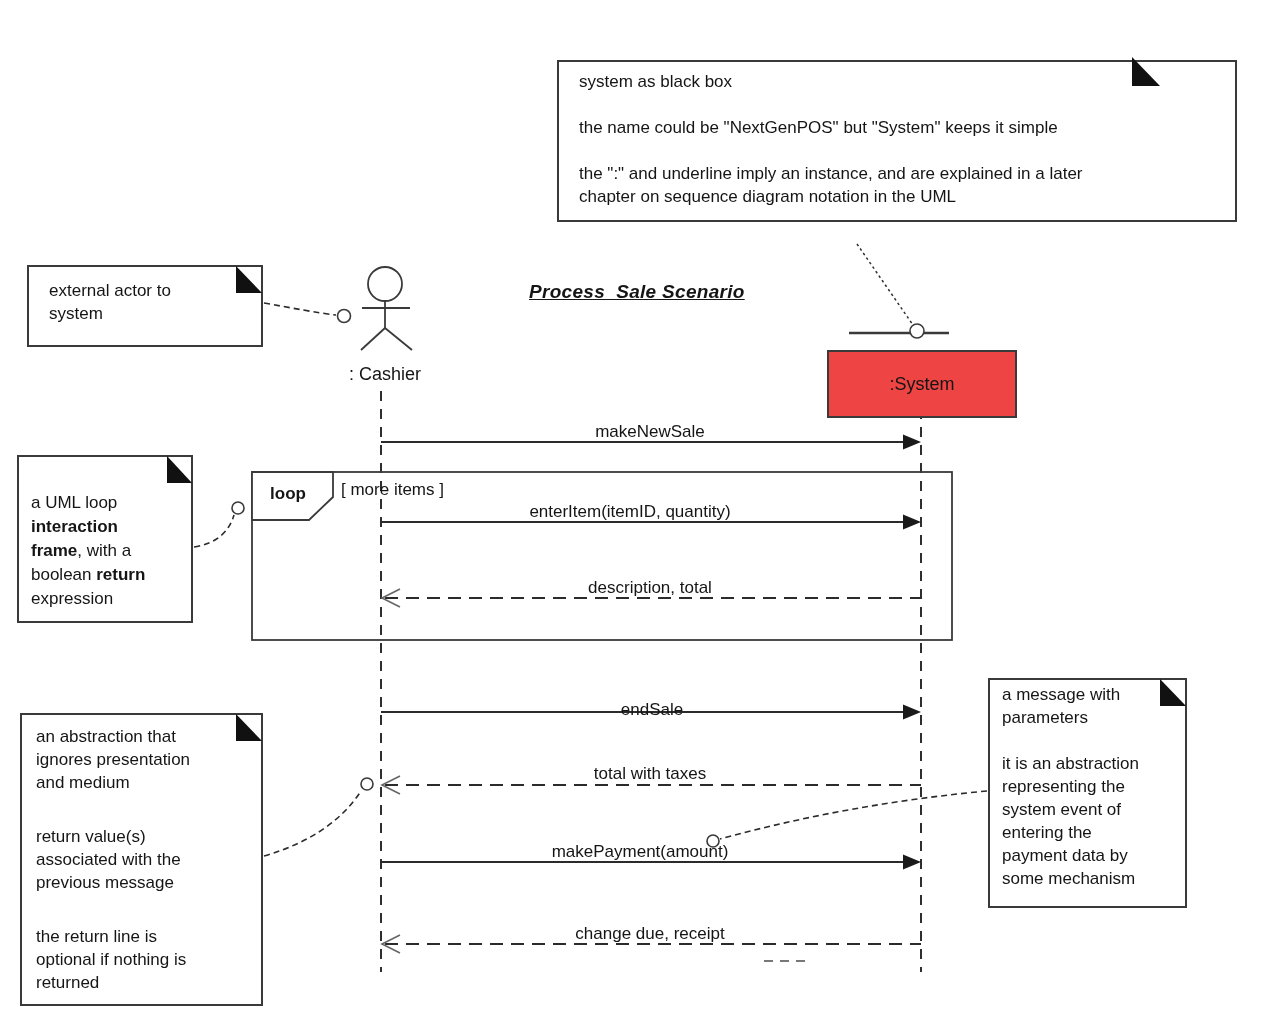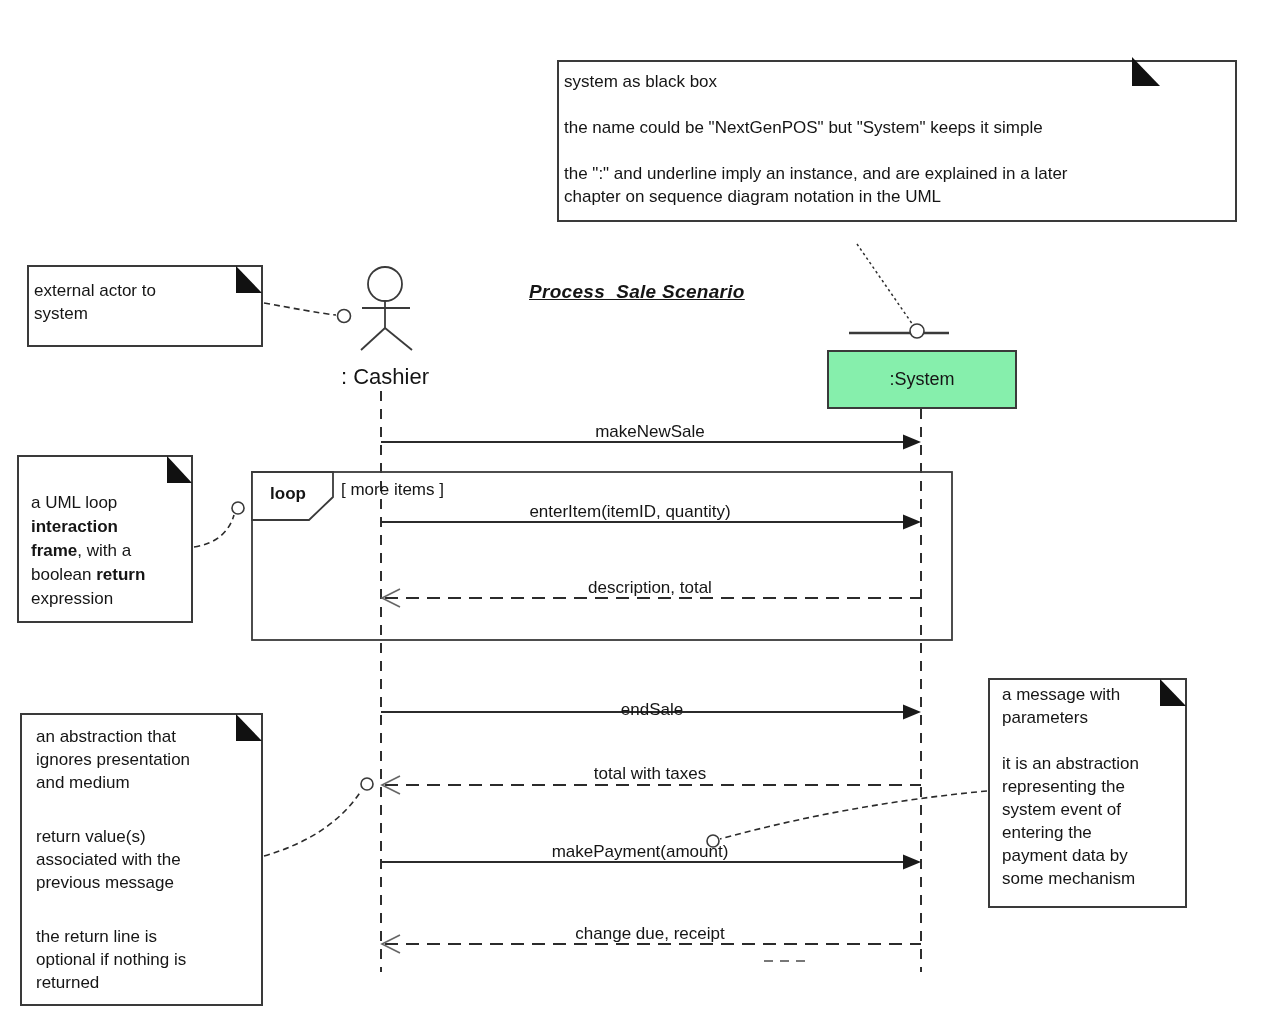"system as black box" .note { padding: 8px 5px -> 8px 20px }
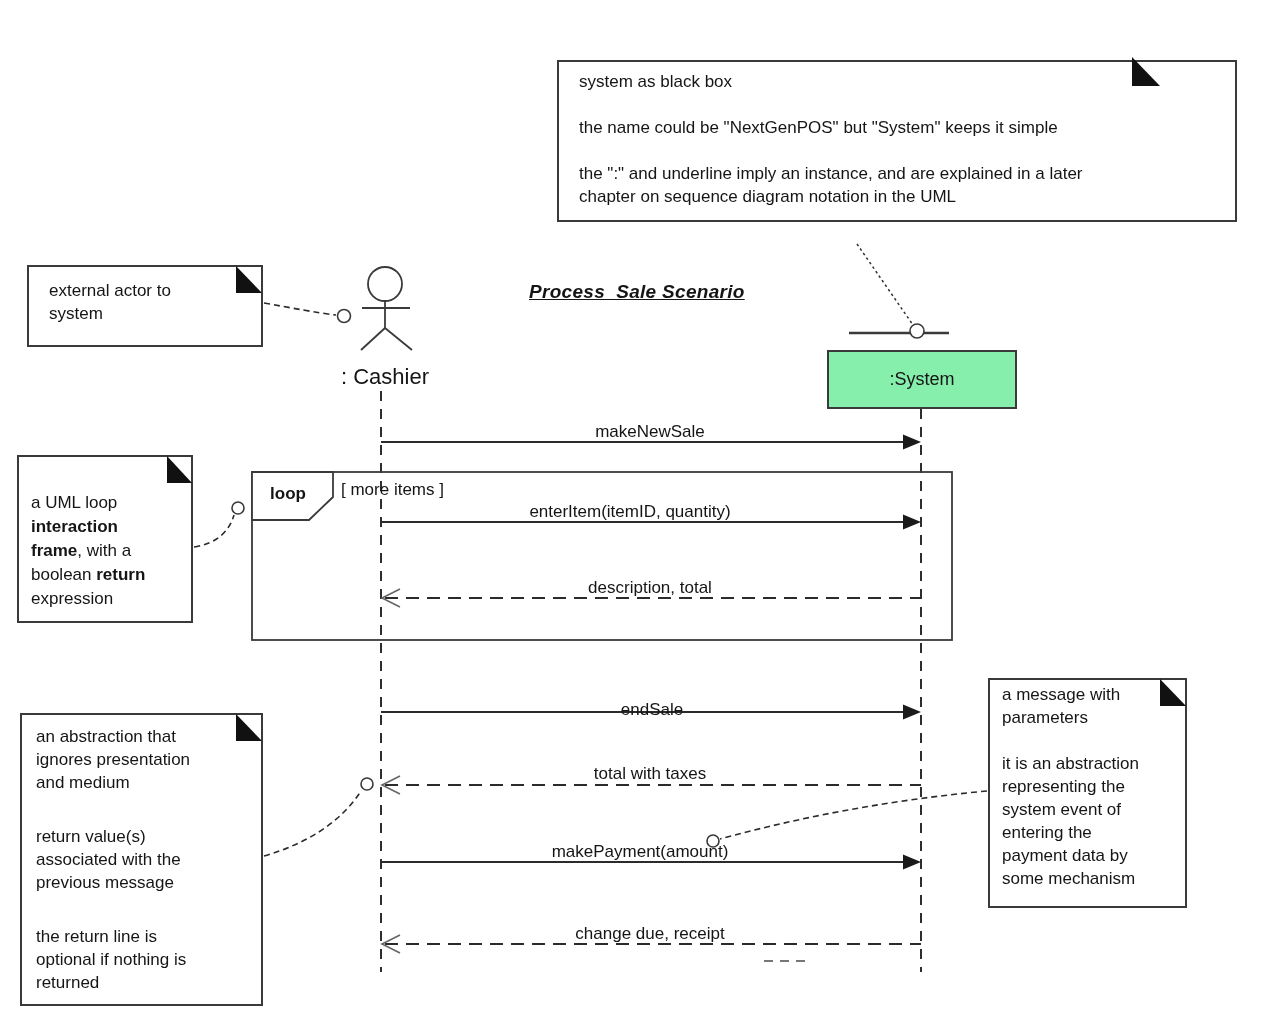": Cashier" .actor-lbl { font-size: 22px -> 18px }
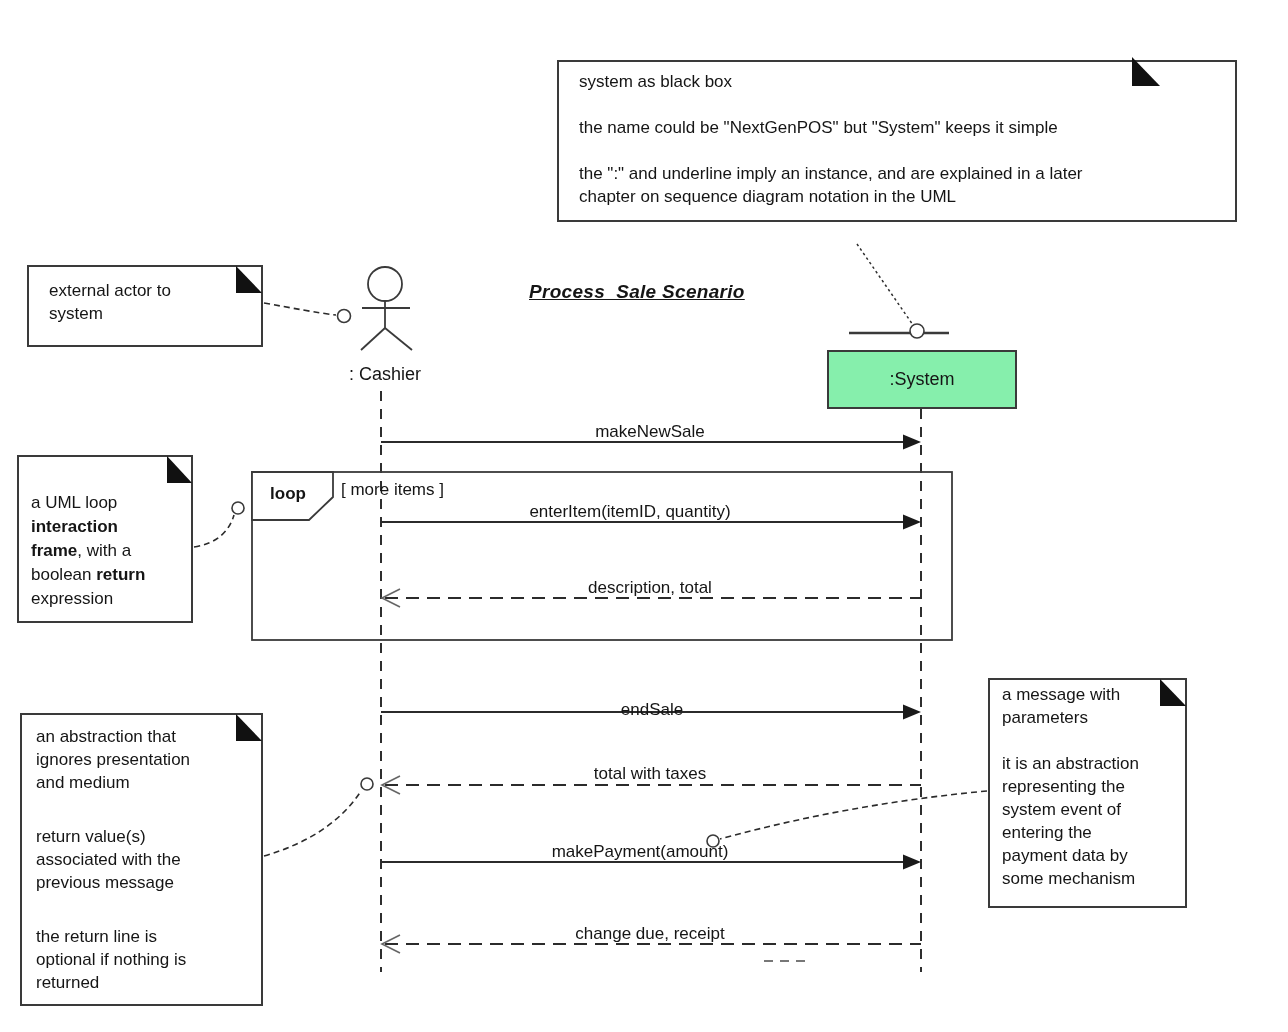":System" .sysbox { background: #86efac -> #ef4444; height: 59px -> 68px }
